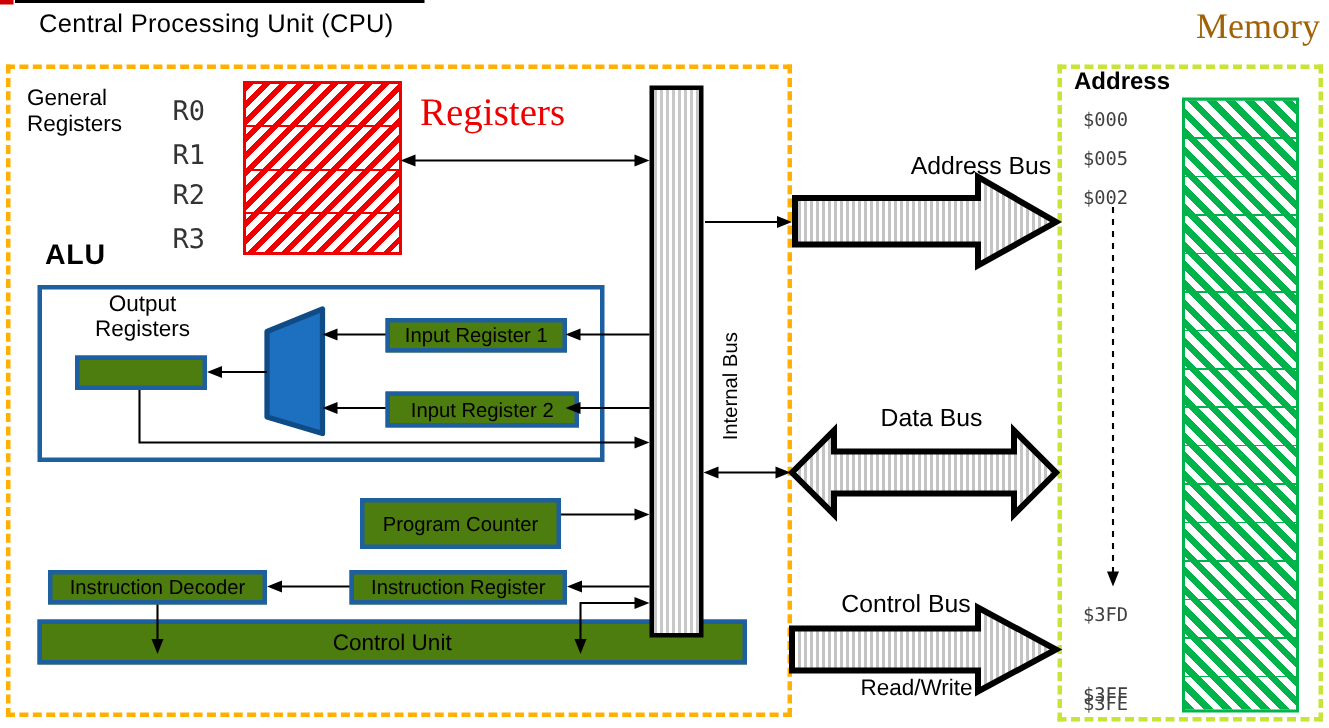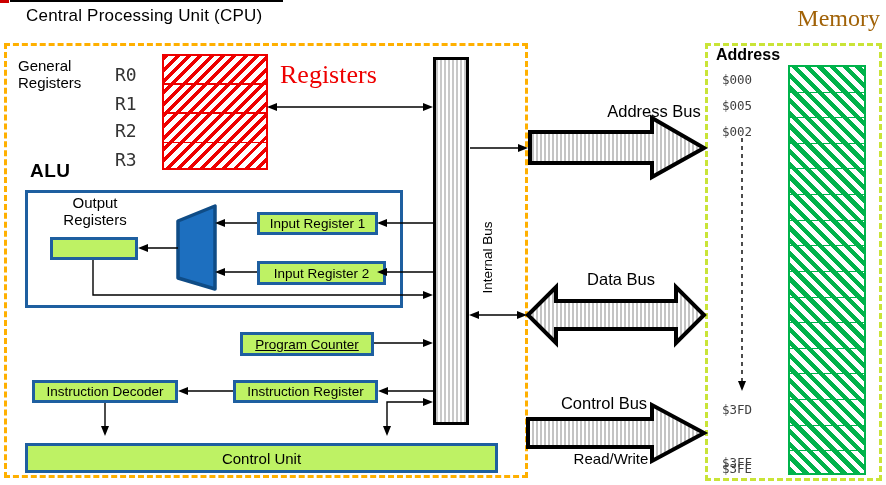"Input Register 1" .bbox { background: #bef264 -> #4d7c0f }
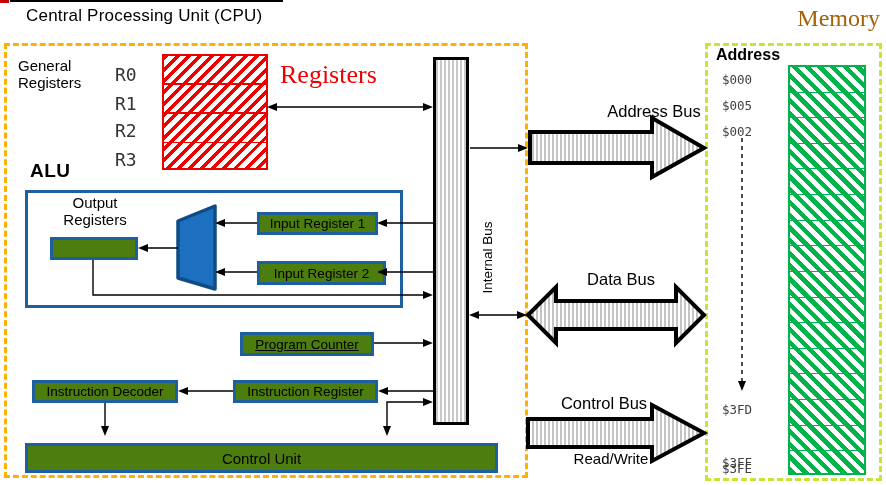"Program Counter" .pc-box { height: 24px -> 34px; text-decoration: underline -> none }
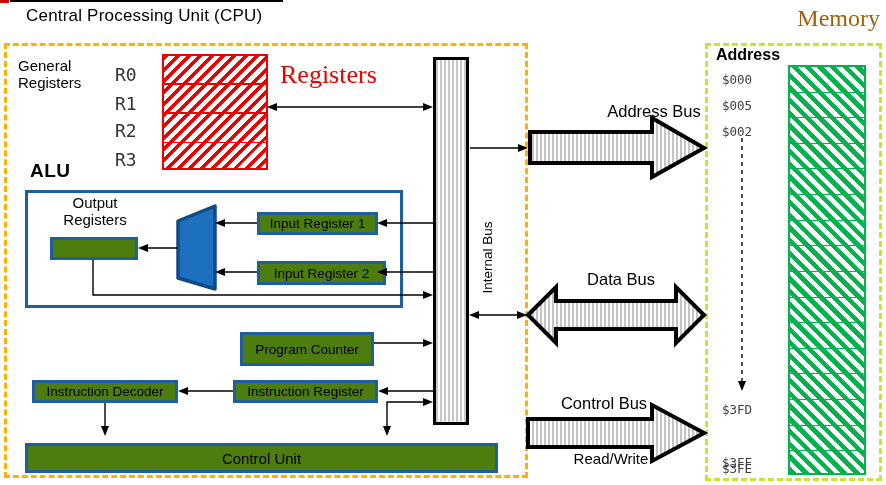"Control Unit" .cu-box { top: 443px -> 413px }
